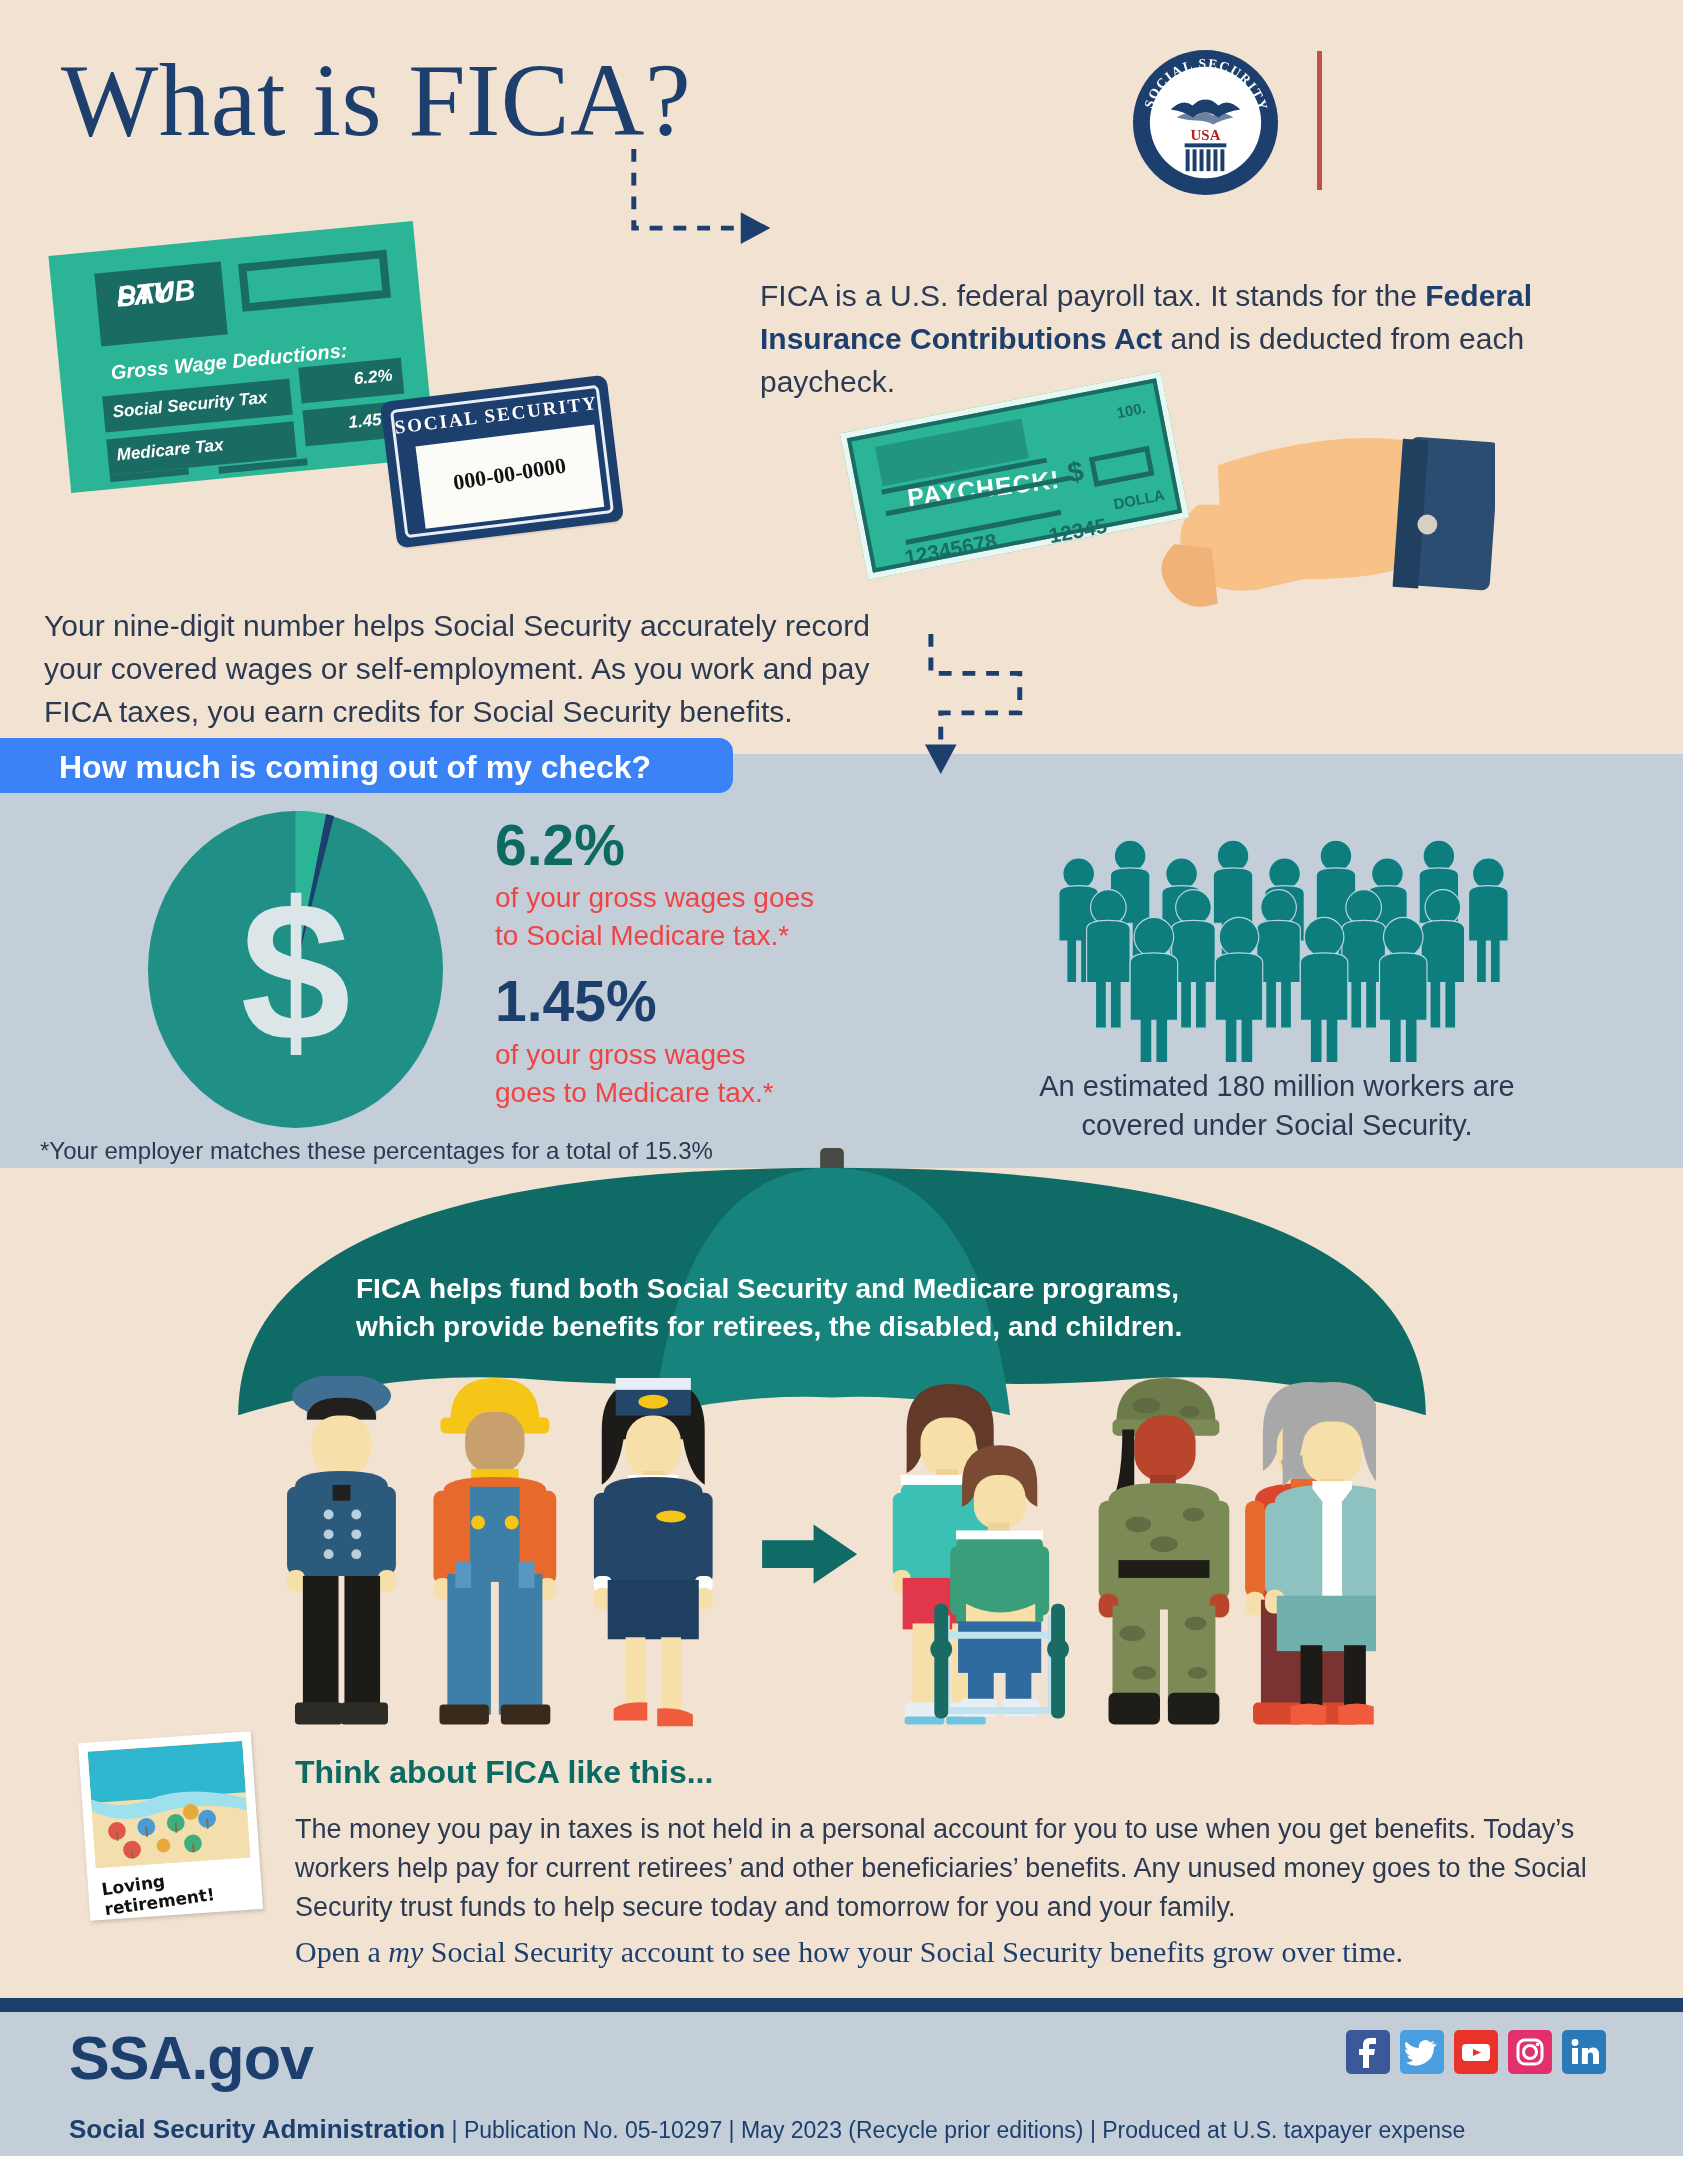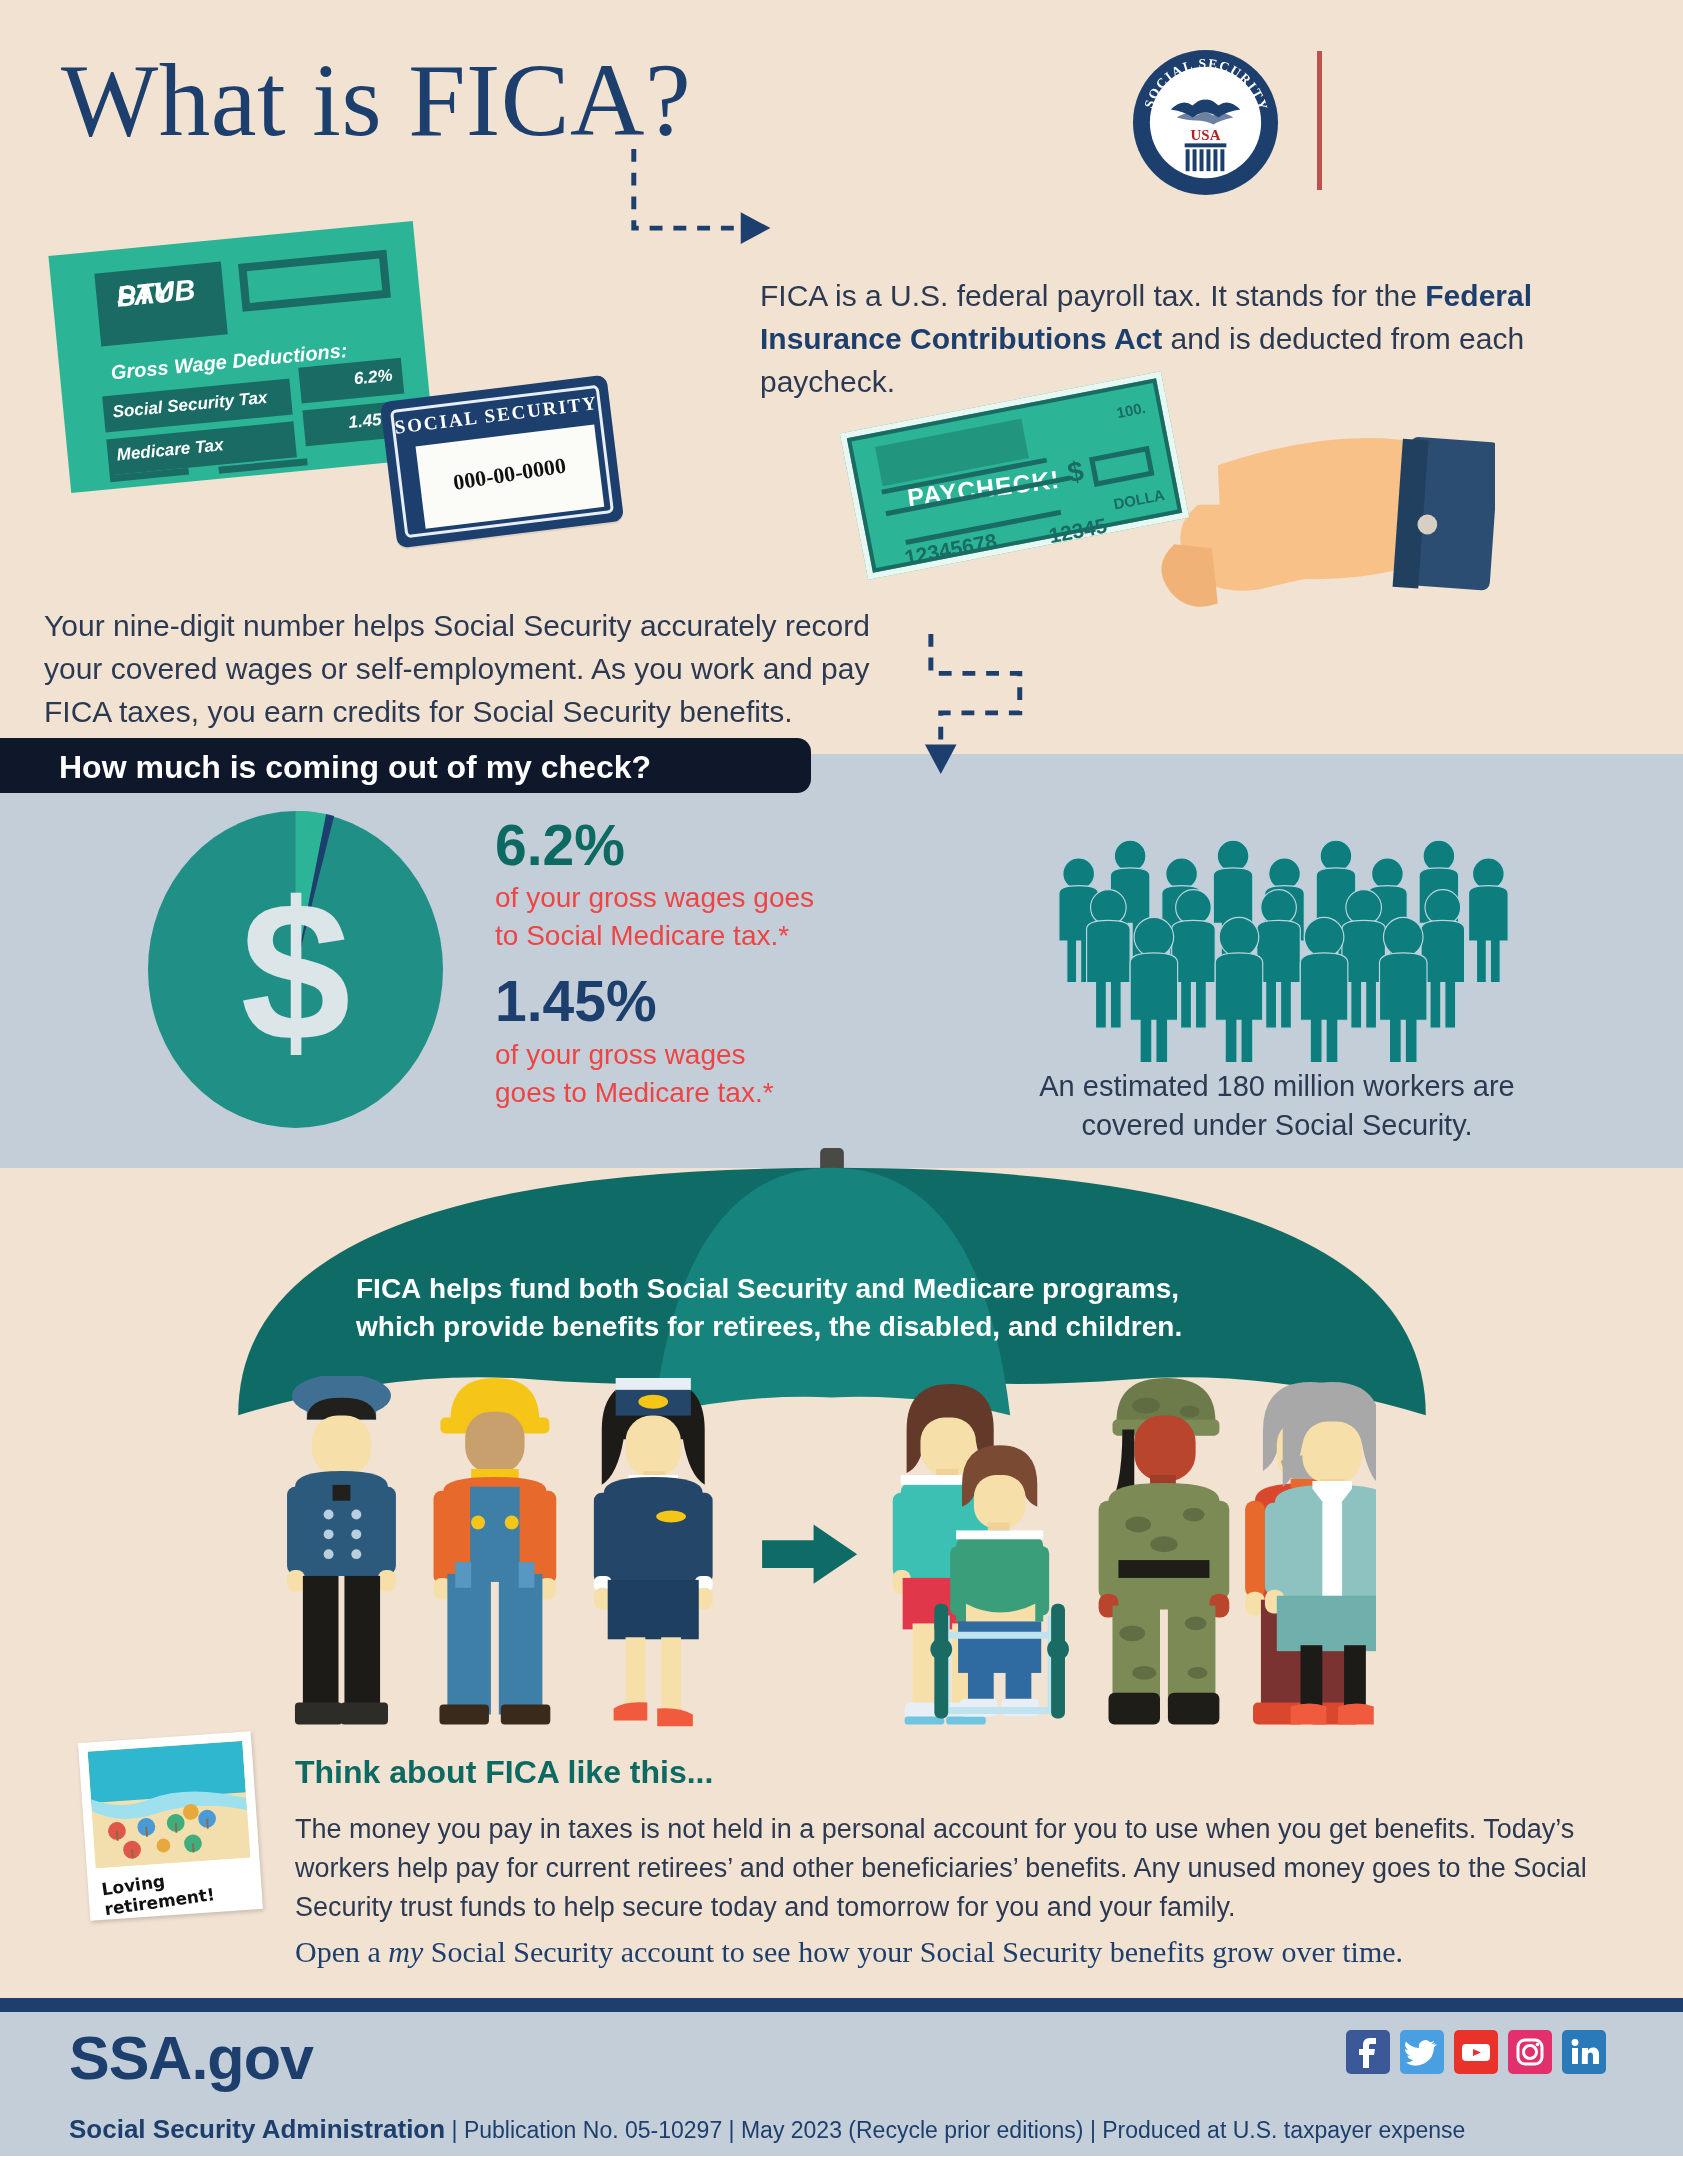"How much is coming out" .tab { background: #0f172a -> #3b82f6; width: 811px -> 733px }
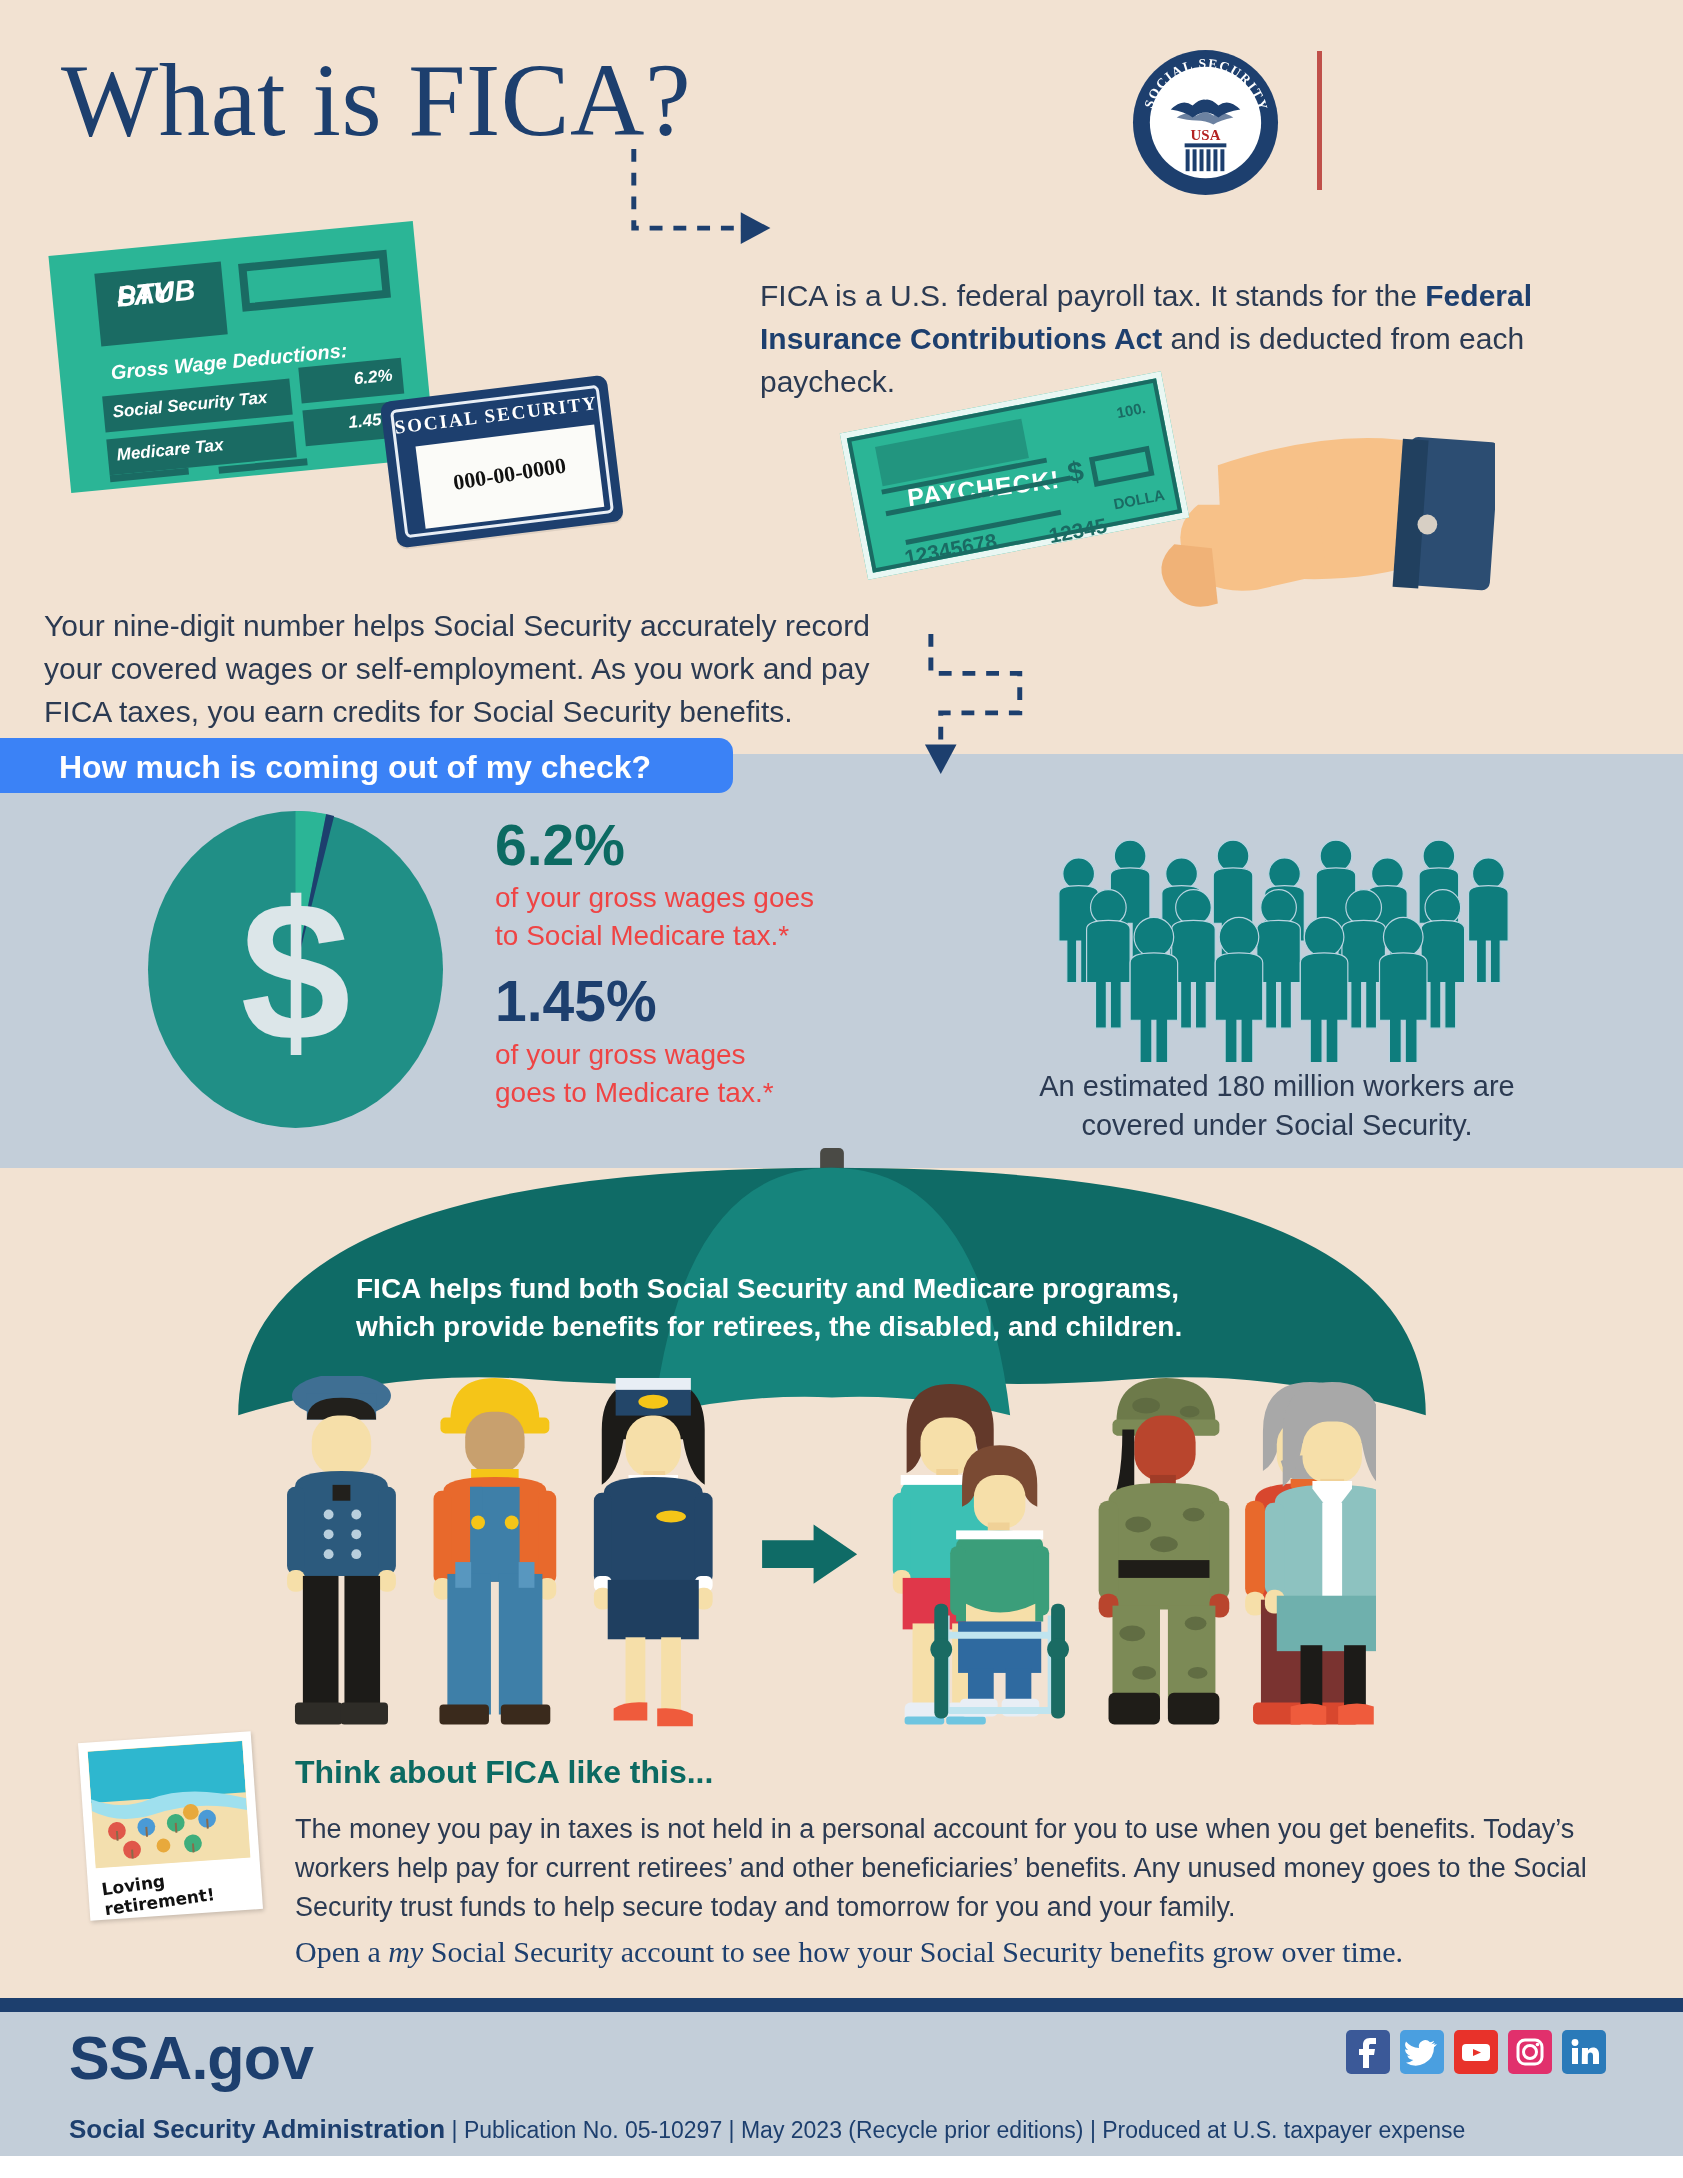"*Your employer matches these percentages" div.footnote { html: none -> <div>*Your employer matches these percentages for a total of 15.3%</div> }
